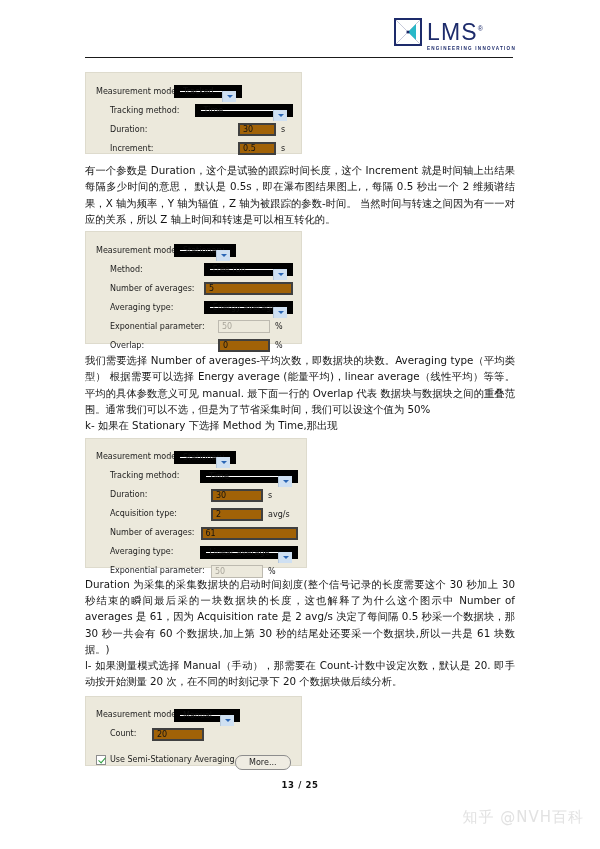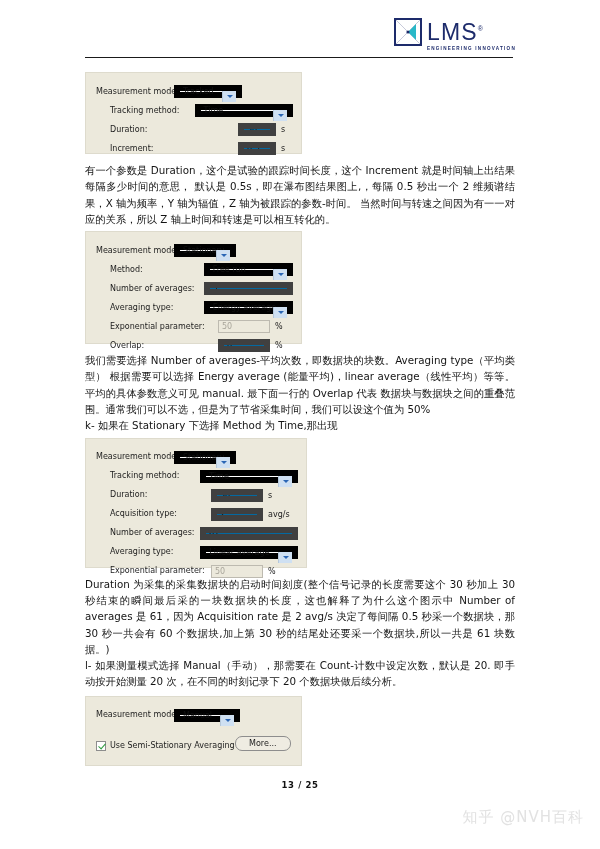"30" .tinput { background: #0369a1 -> #a16207; border: 6px solid #404040 -> 2px solid #404040 }
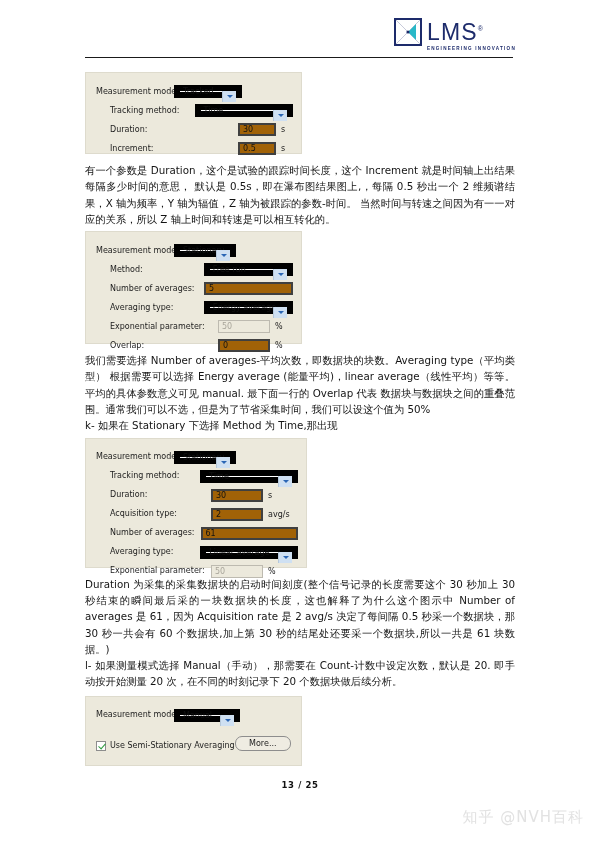"Count:" div.dlg-row { html: none -> <div> <span>Count:</span> <span>20</span> </div> }
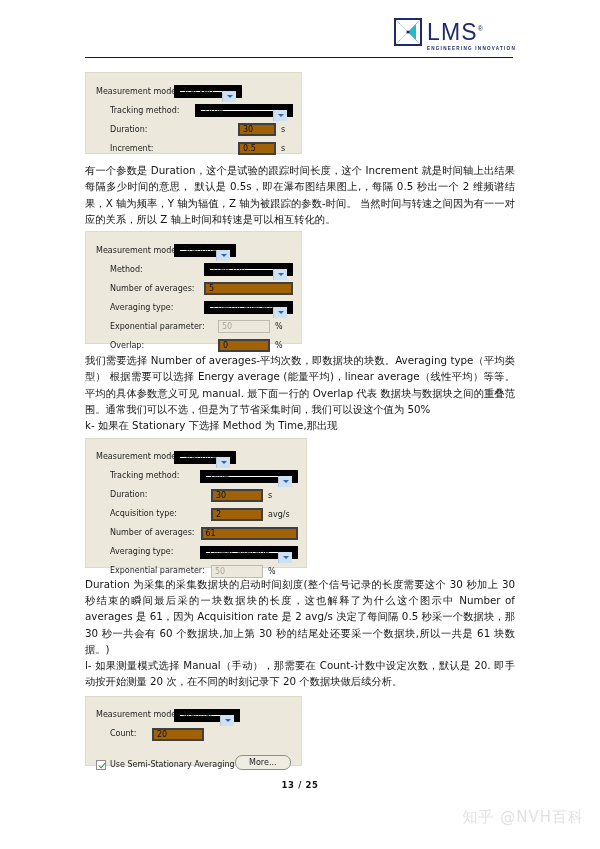"Use Semi-Stationary Averaging" .dlg-bottom { align-items: flex-end -> flex-start }
